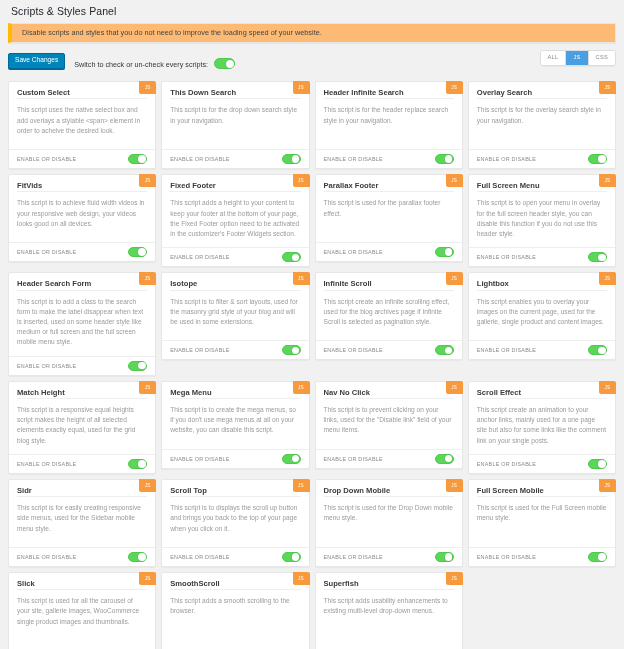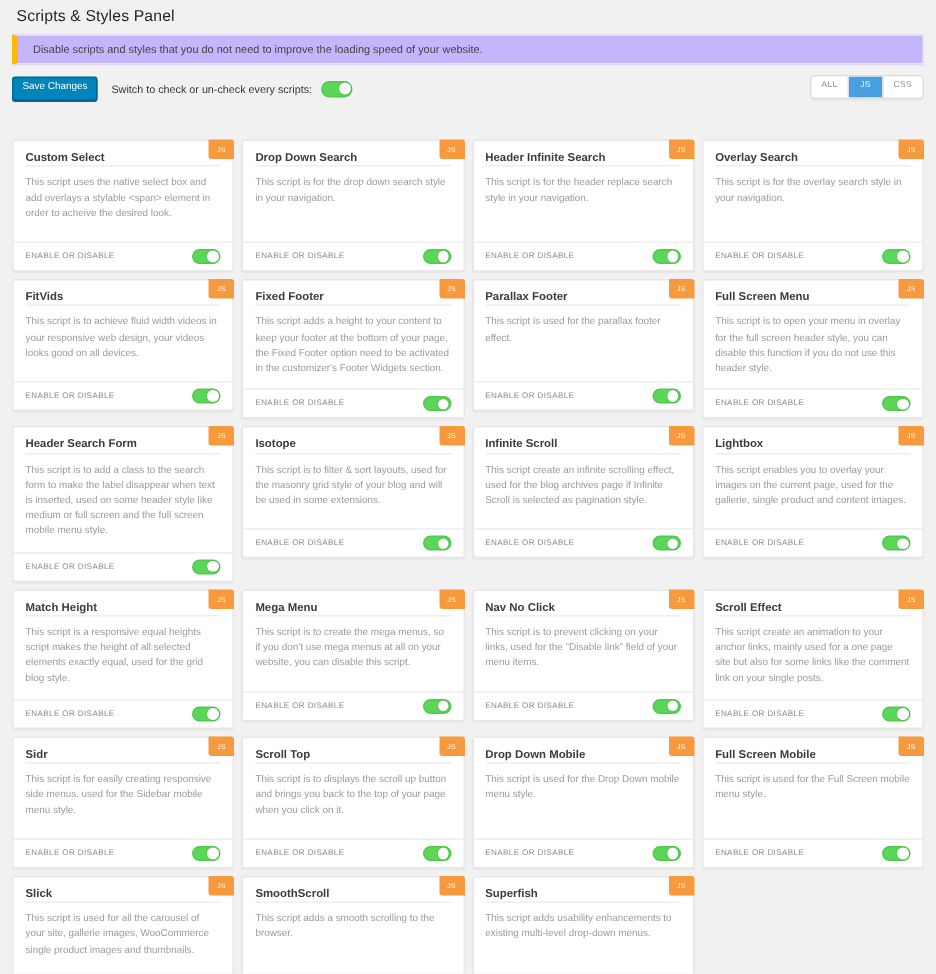"Disable scripts and styles that" .notice { background: #c4b5fd -> #fdba74 }
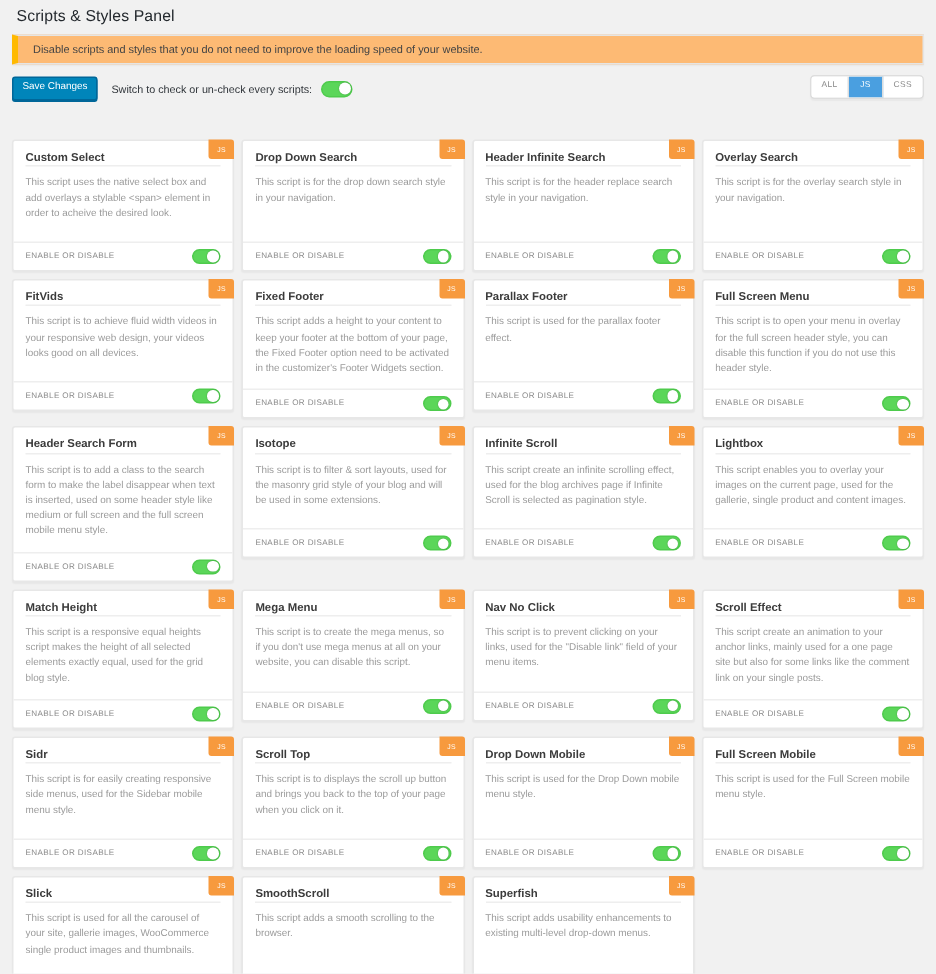"Switch to check or un-check" .toolbar { align-items: center -> flex-end; margin-bottom: 24px -> 12px }
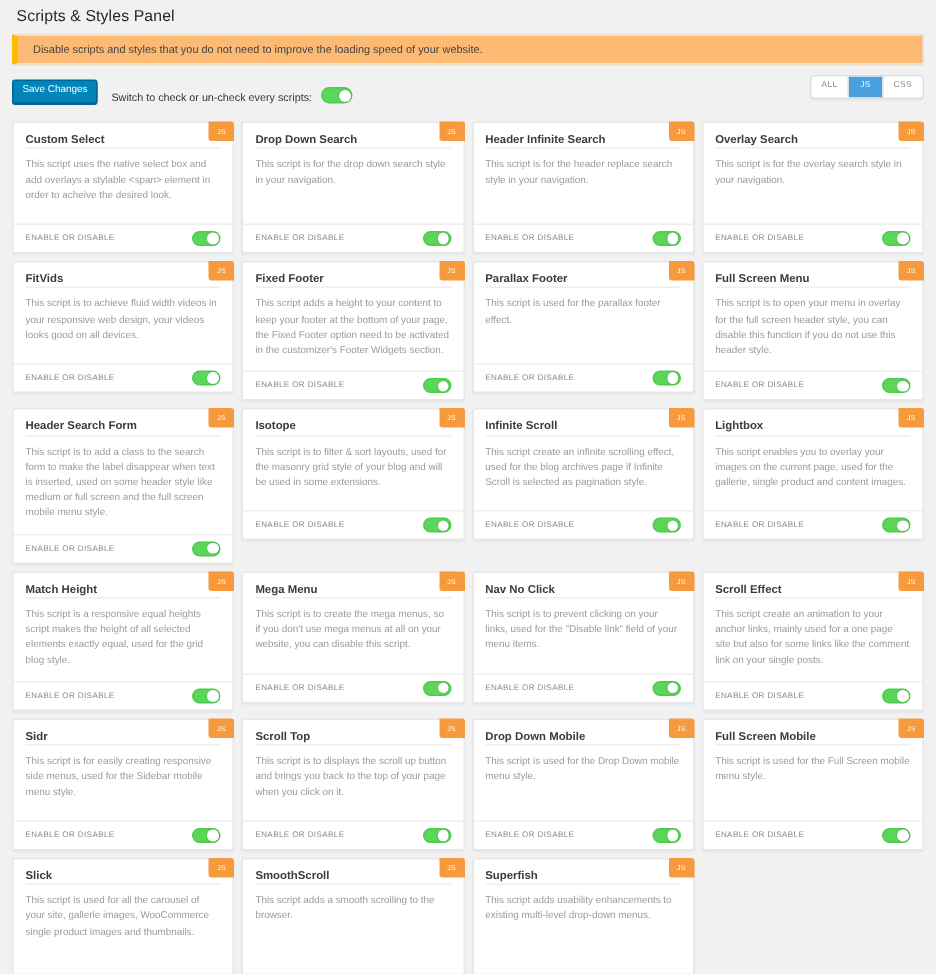"Drop Down Search" div.card-title { text: Drop -> This }
